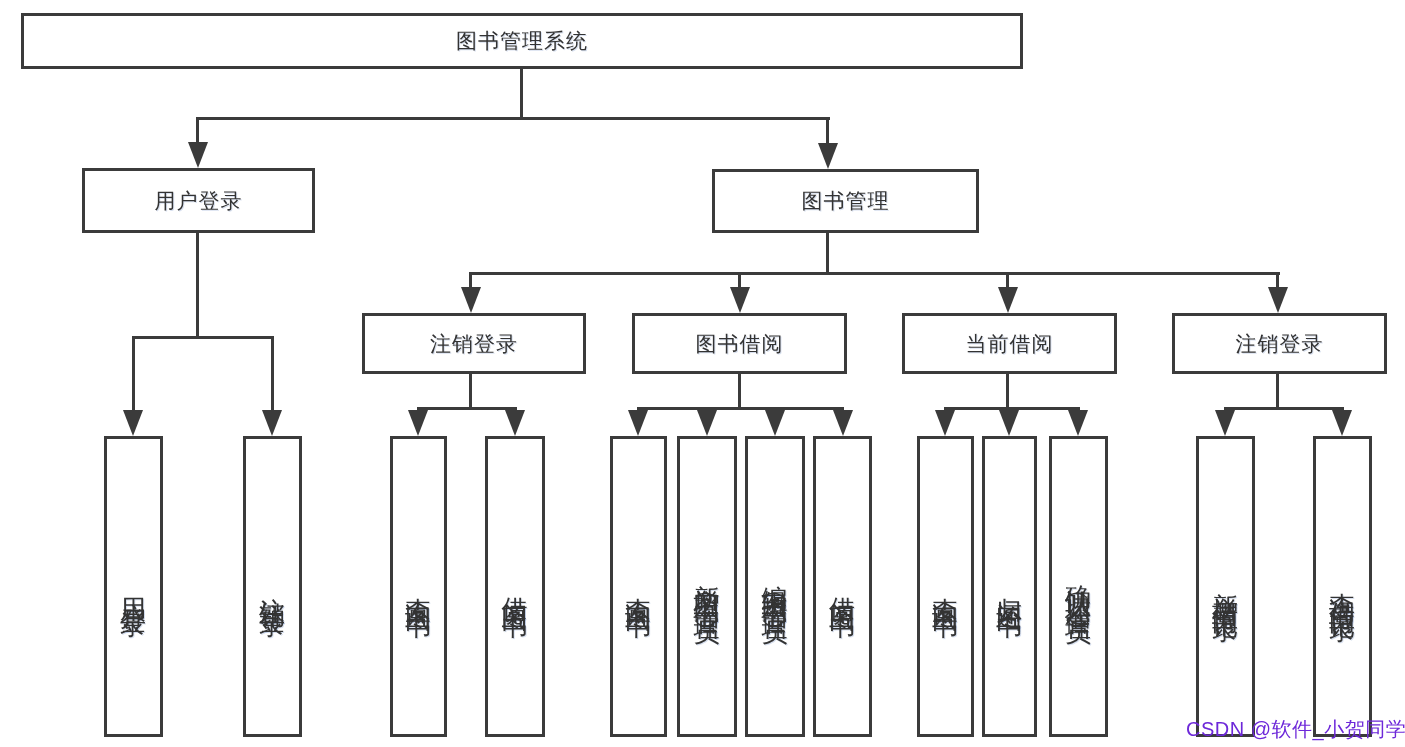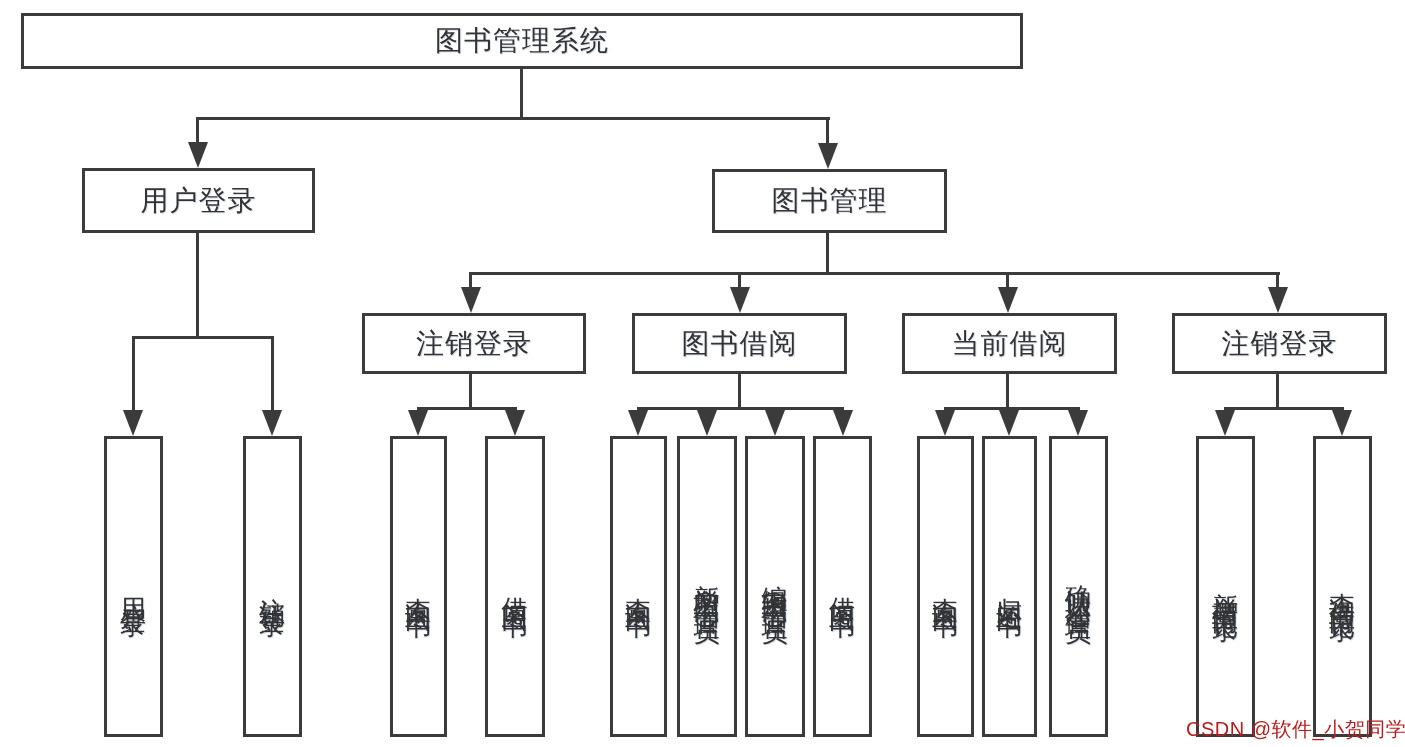"图书管理系统" .node .lbl { font-size: 28px -> 21px }
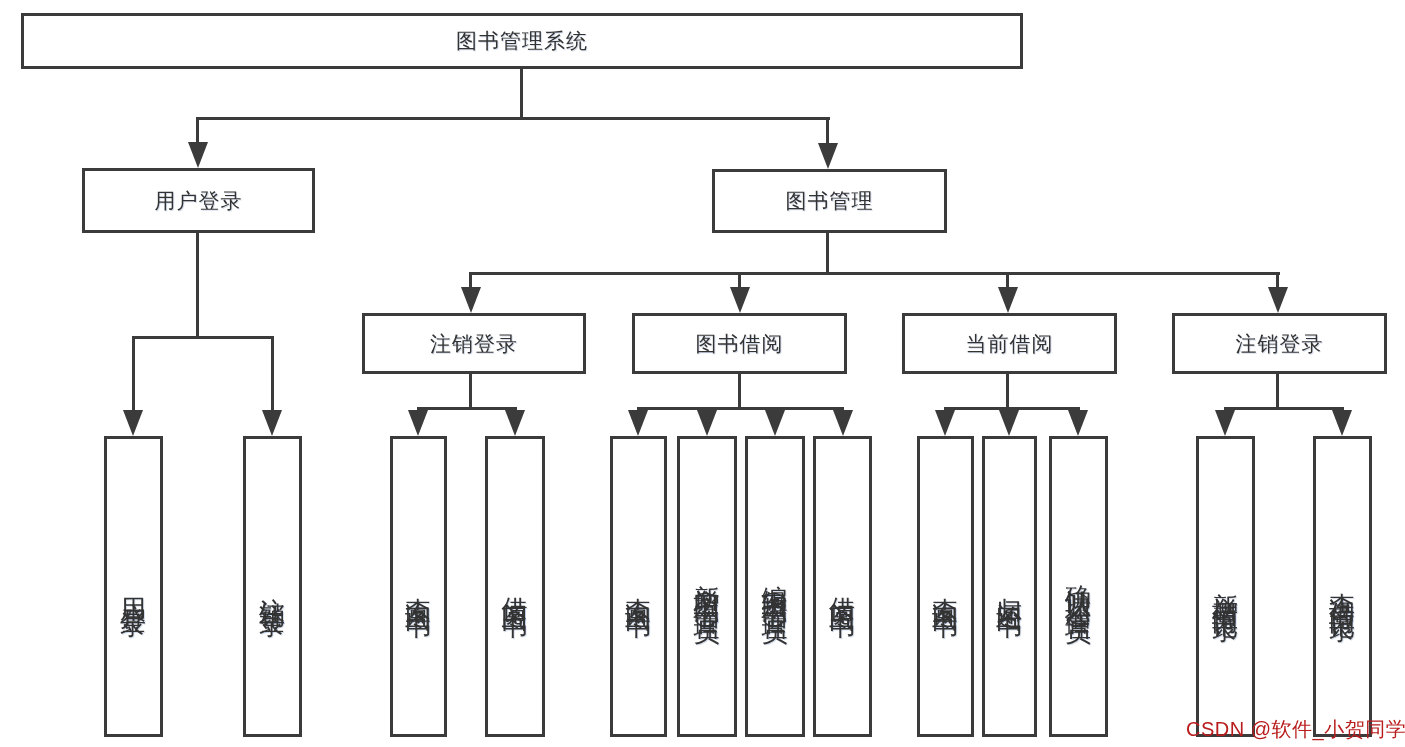"图书管理" div.node { width: 235px -> 267px }
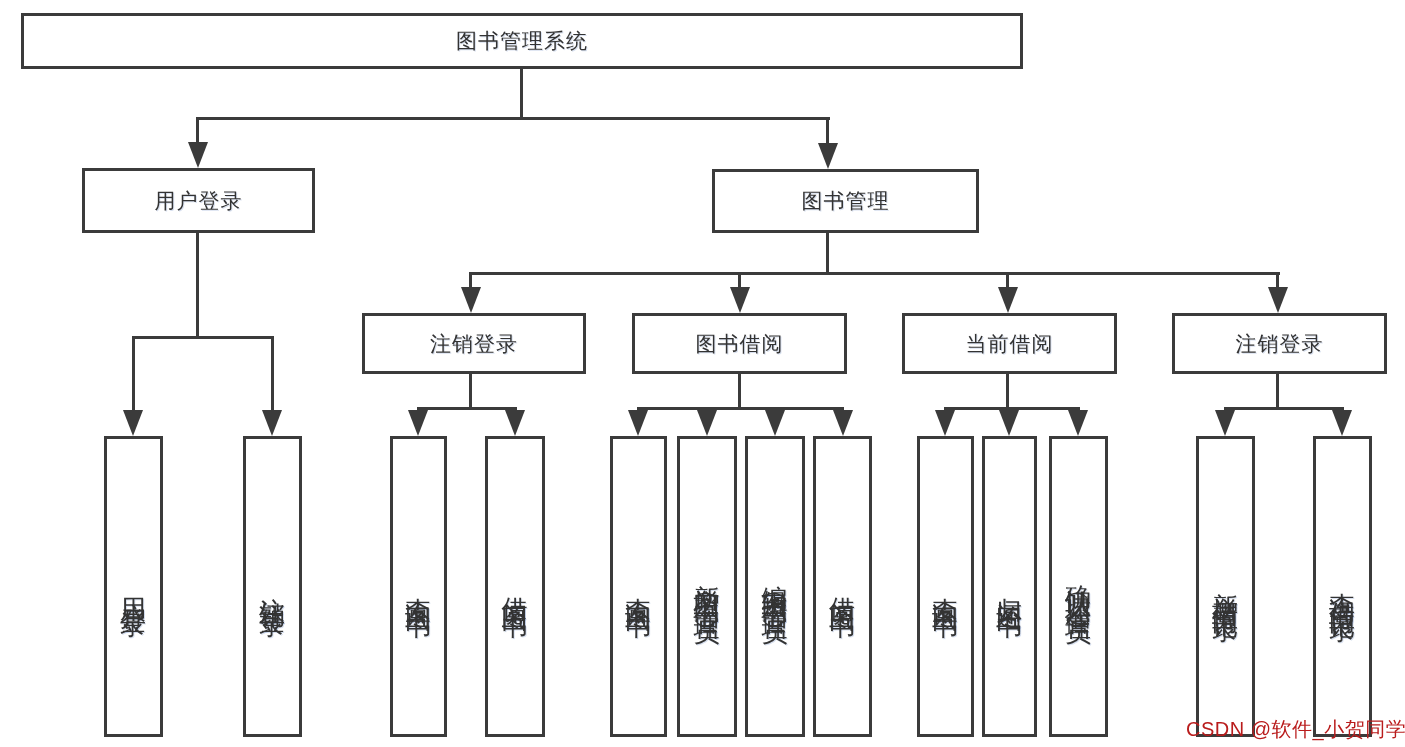"CSDN @软件_小贺同学" #watermark { color: #b91c1c -> #6d28d9 }
